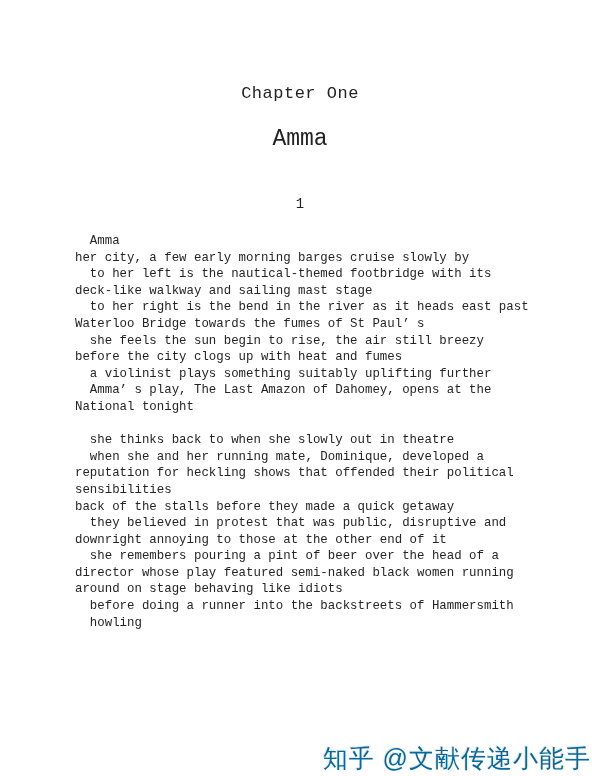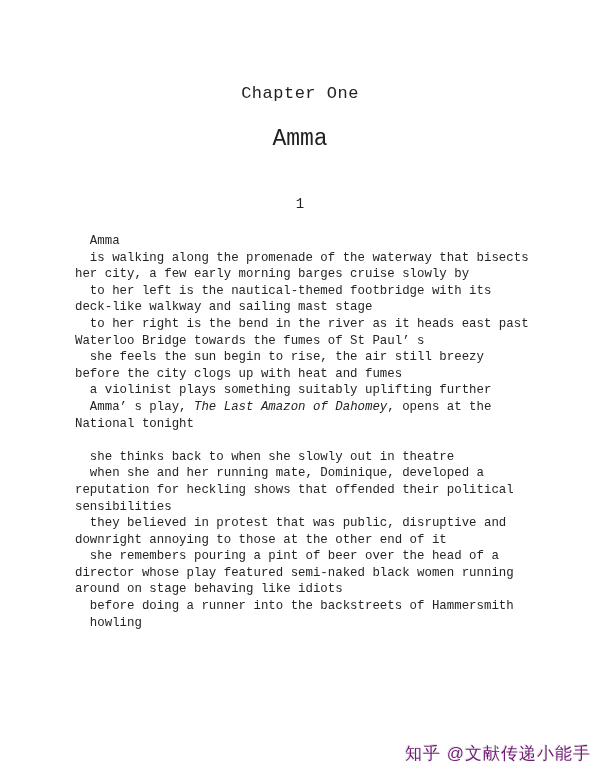"is walking along the promenade" div.line { html: <div><span> is walking along the promenade of the waterway that bisects</span></div> -> none }
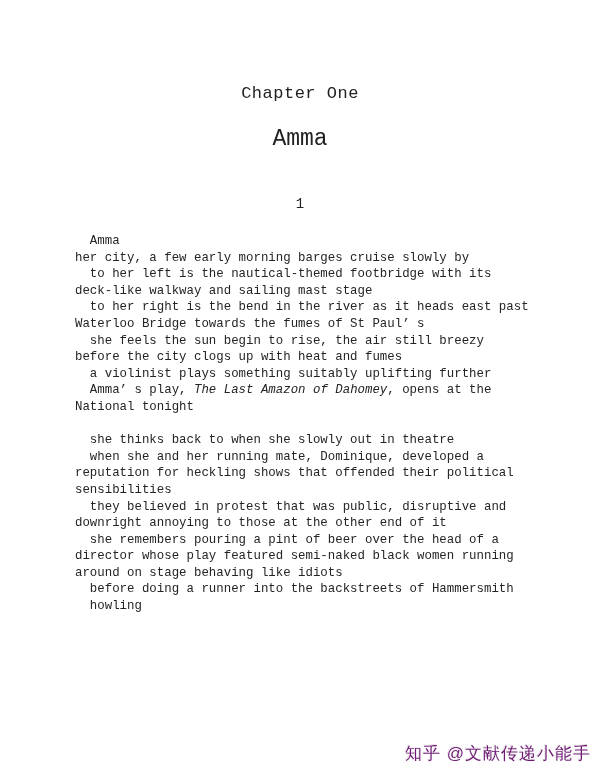"The Last Amazon of Dahomey" .body-text .italic { font-style: italic -> none }
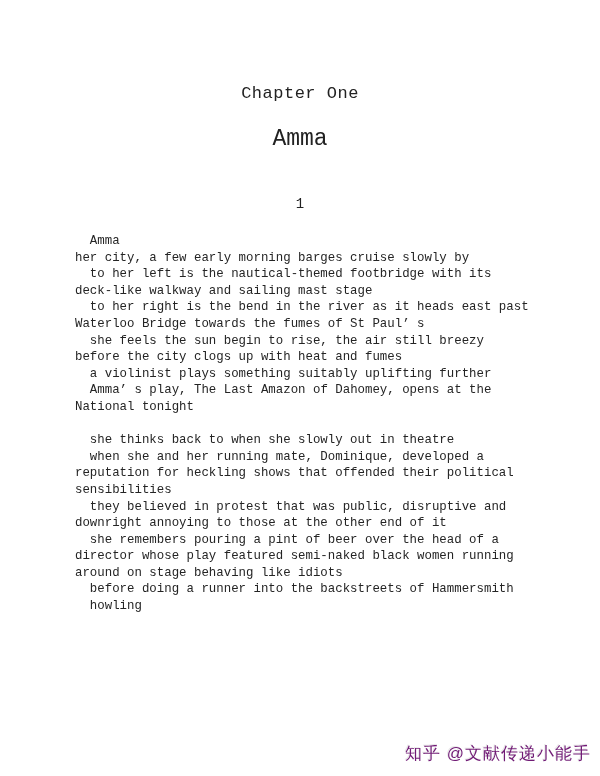"back of the stalls before" div.line { html: none -> <div><span>back of the stalls before they made a quick getaway</span></div> }
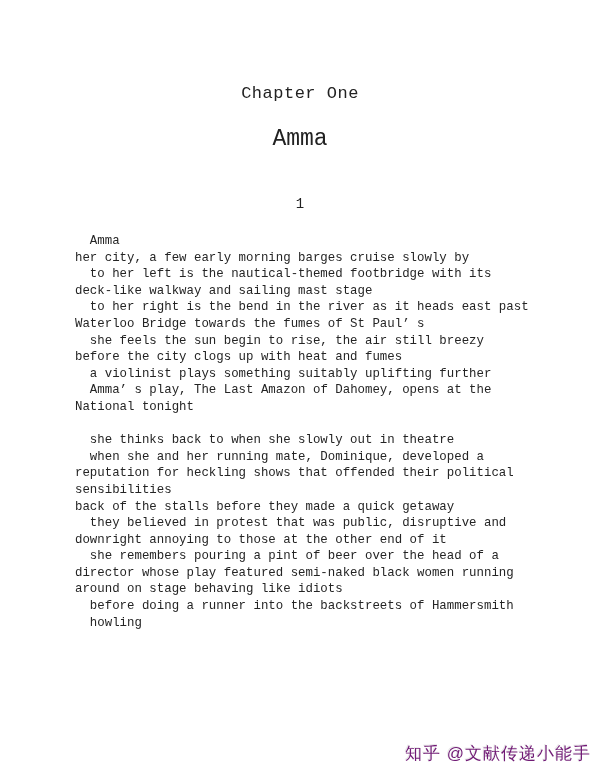"知乎 @文献传递小能手" .watermark { color: #701a75 -> #0369a1; font-size: 17px -> 25px }
